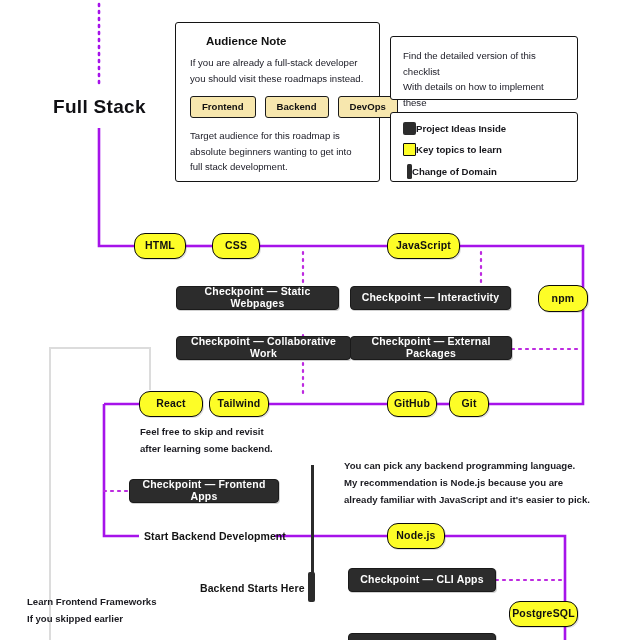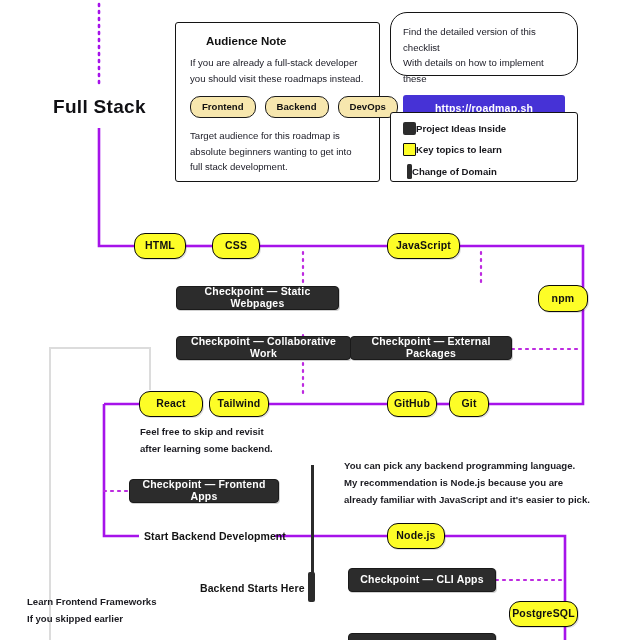"Find the detailed version of" div.panel { border-radius: 17px -> none; top: 12px -> 36px }
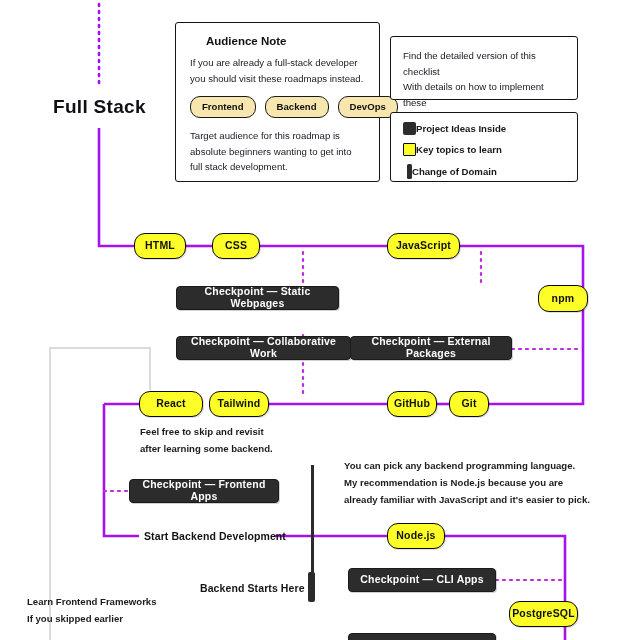"Frontend" .chip { border-radius: 10px -> 3px }
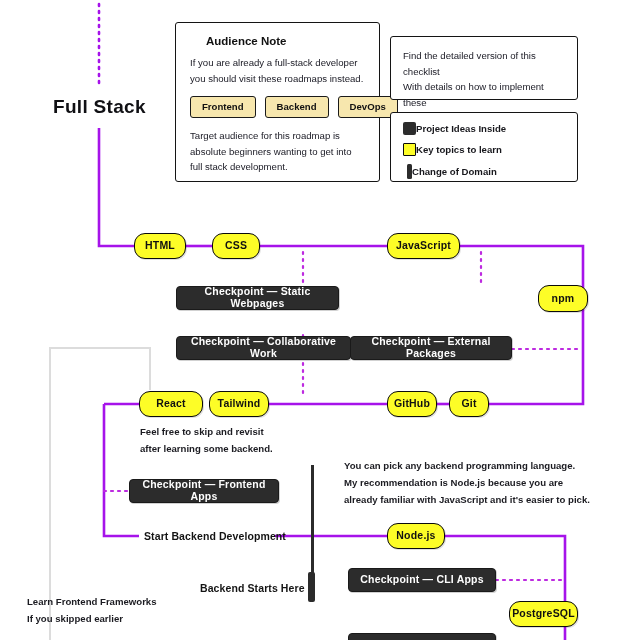"Checkpoint — Interactivity" div.node { html: none -> <div>Checkpoint — Interactivity</div> }
